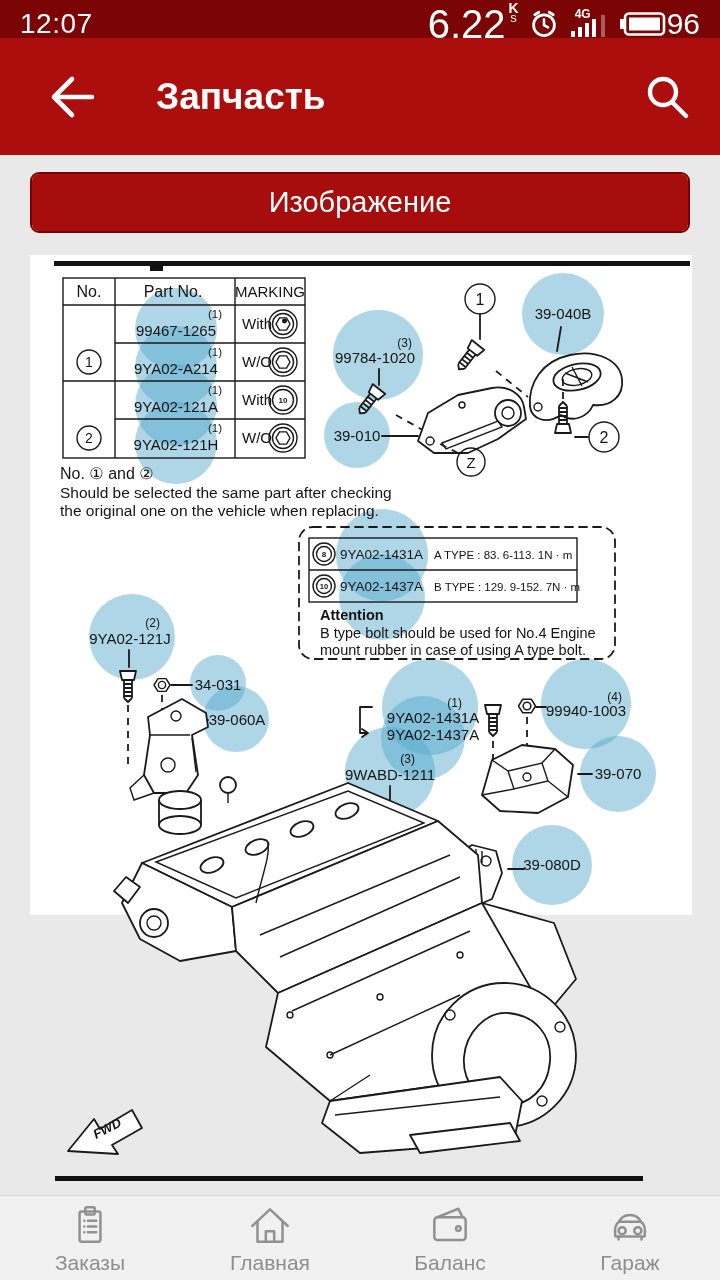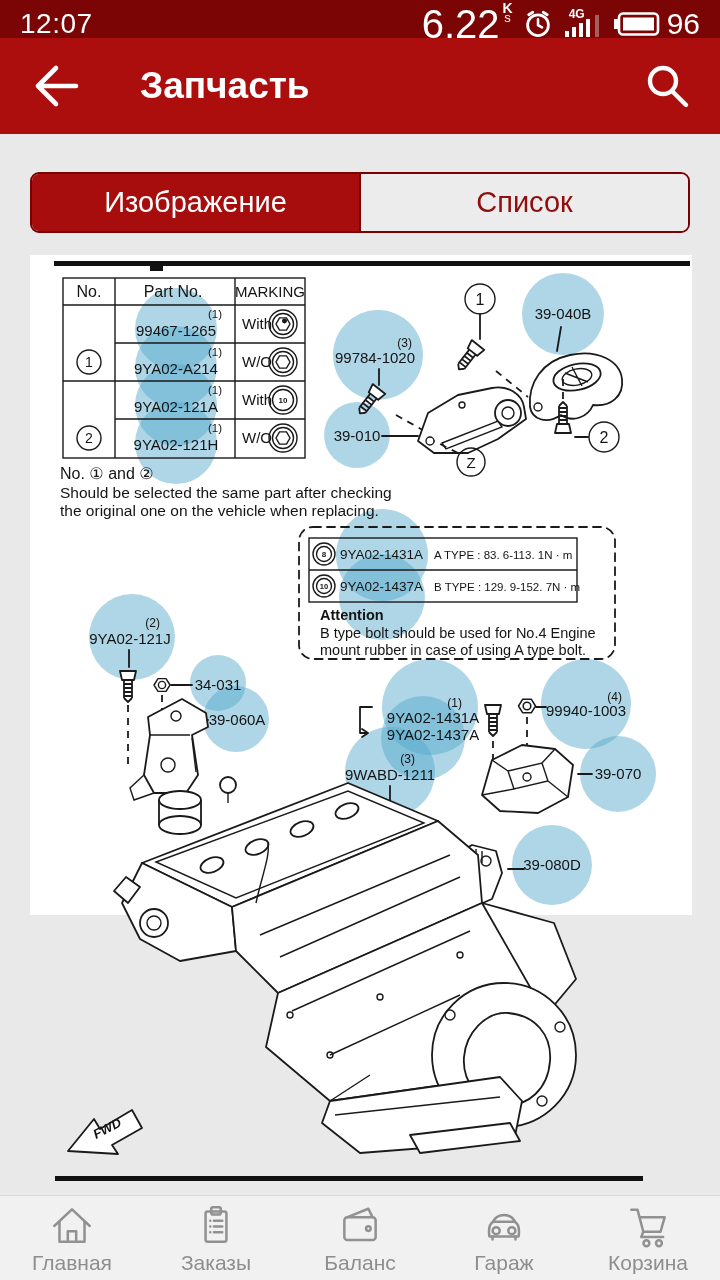"96" .sb-batt { gap: 6px -> none }
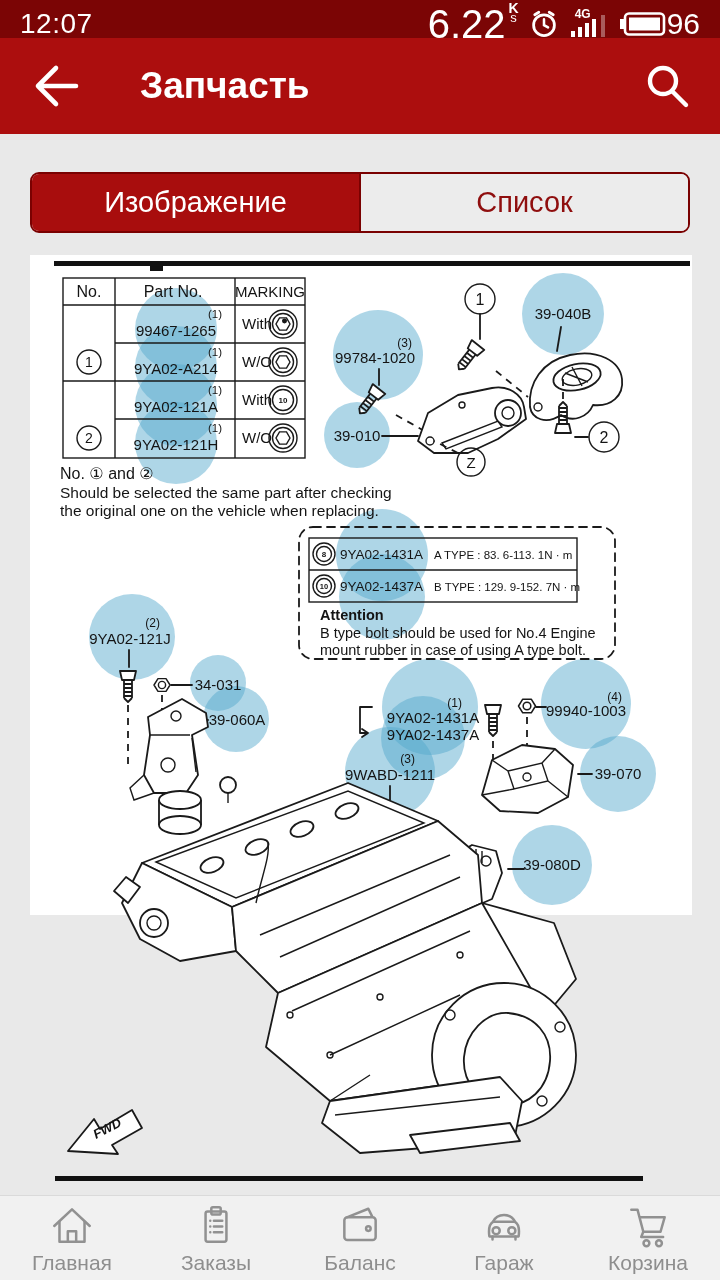"Запчасть" .appbar { height: 96px -> 117px; padding-left: none -> 16px }
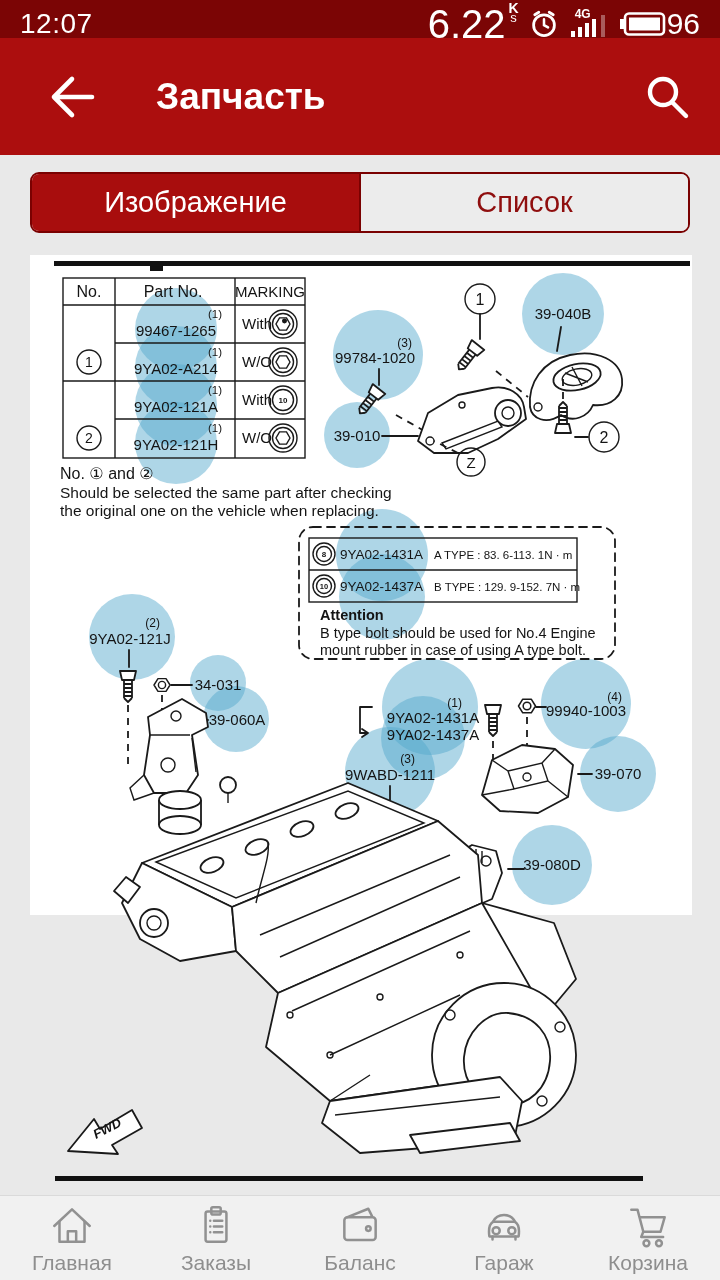"Список" div.tab { html: <div>Список</div> -> none }
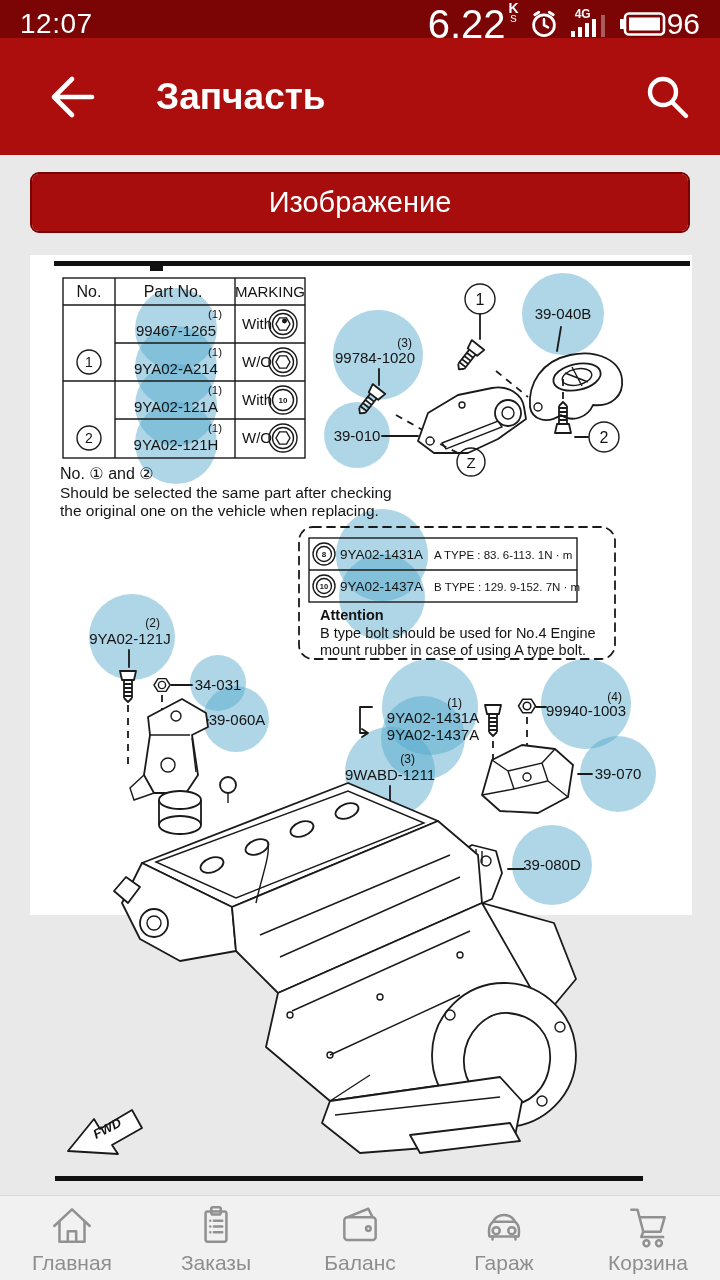"Главная" div.nav-item { order: before "Заказы" -> after "Заказы" }
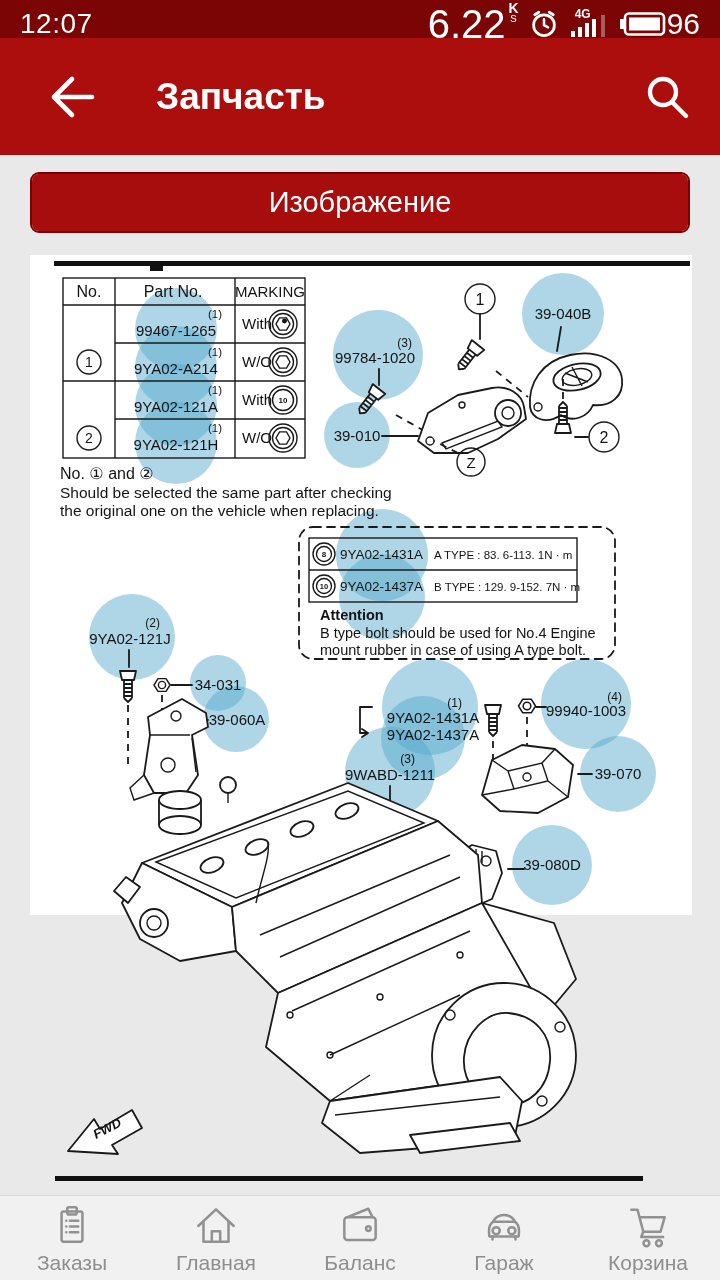"Корзина" div.nav-item { html: <div> <svg> <path></path> <path></path> <circle></circle> <circle></circle> </svg> <span>Корзина</span> </div> -> none }
